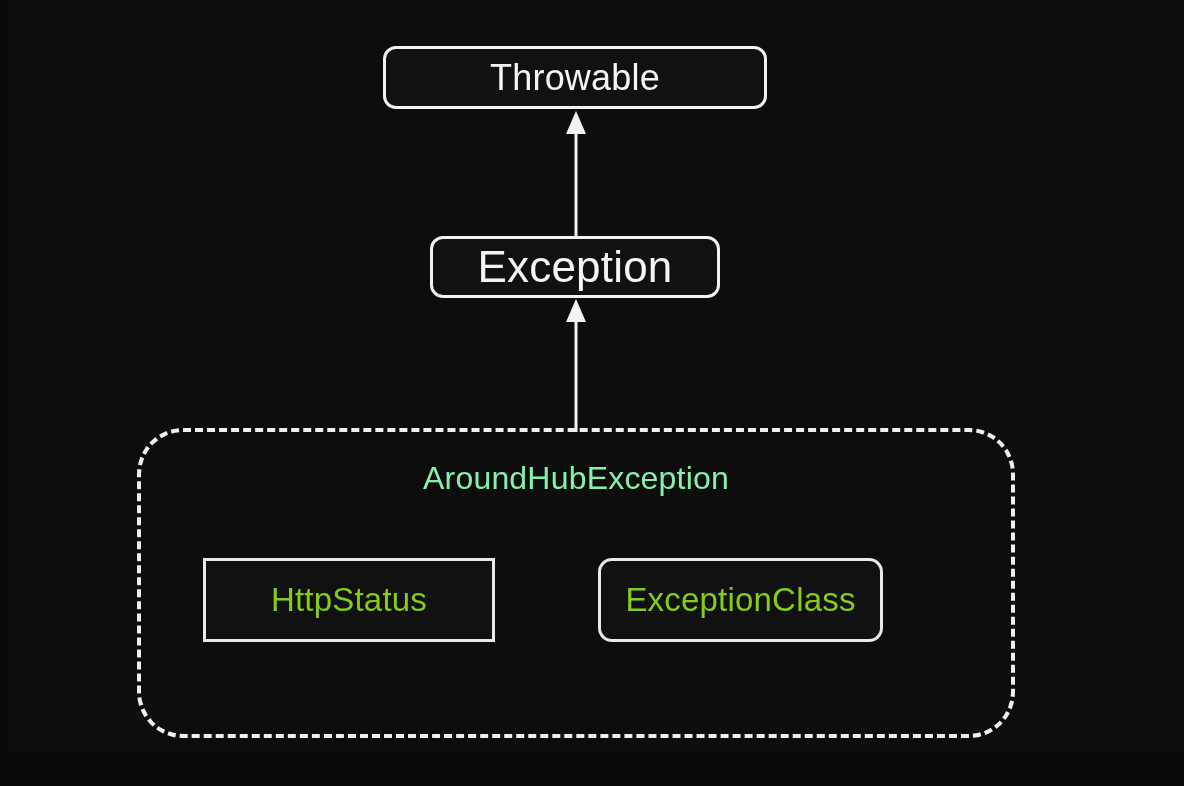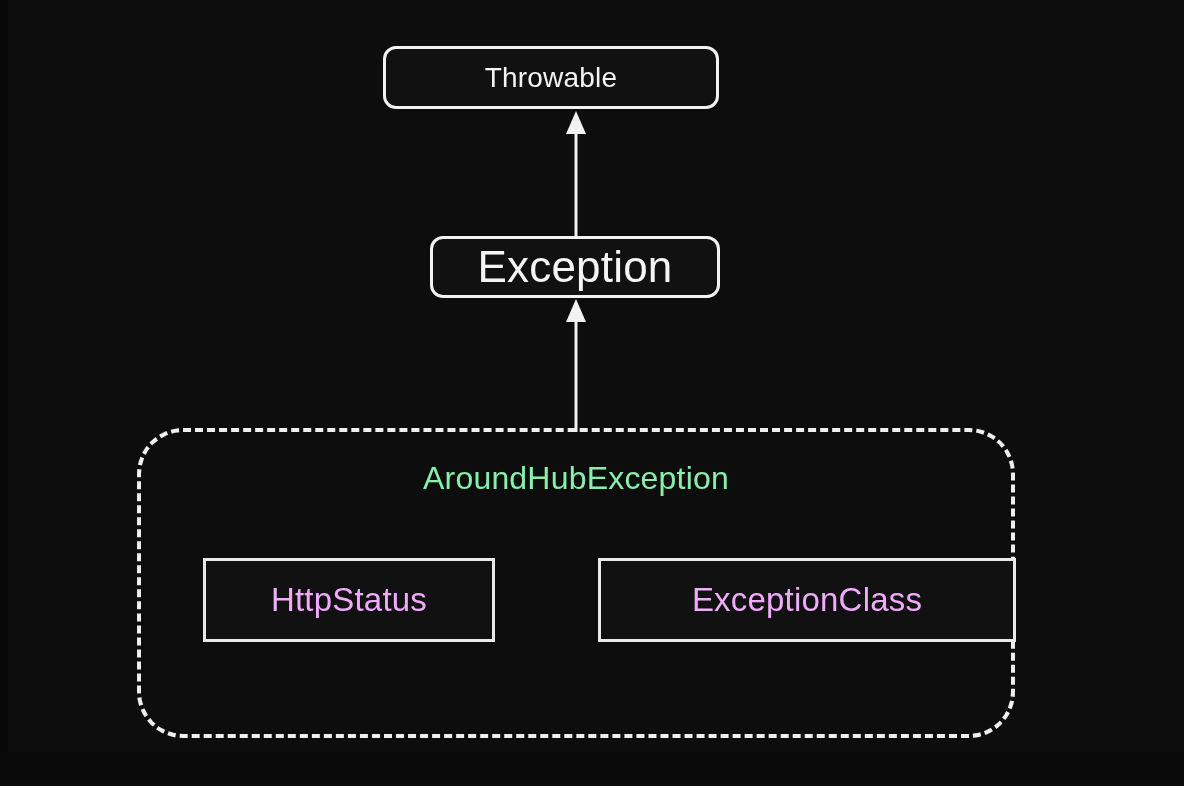"Throwable" #node-throwable { font-size: 28px -> 36px; width: 336px -> 384px }
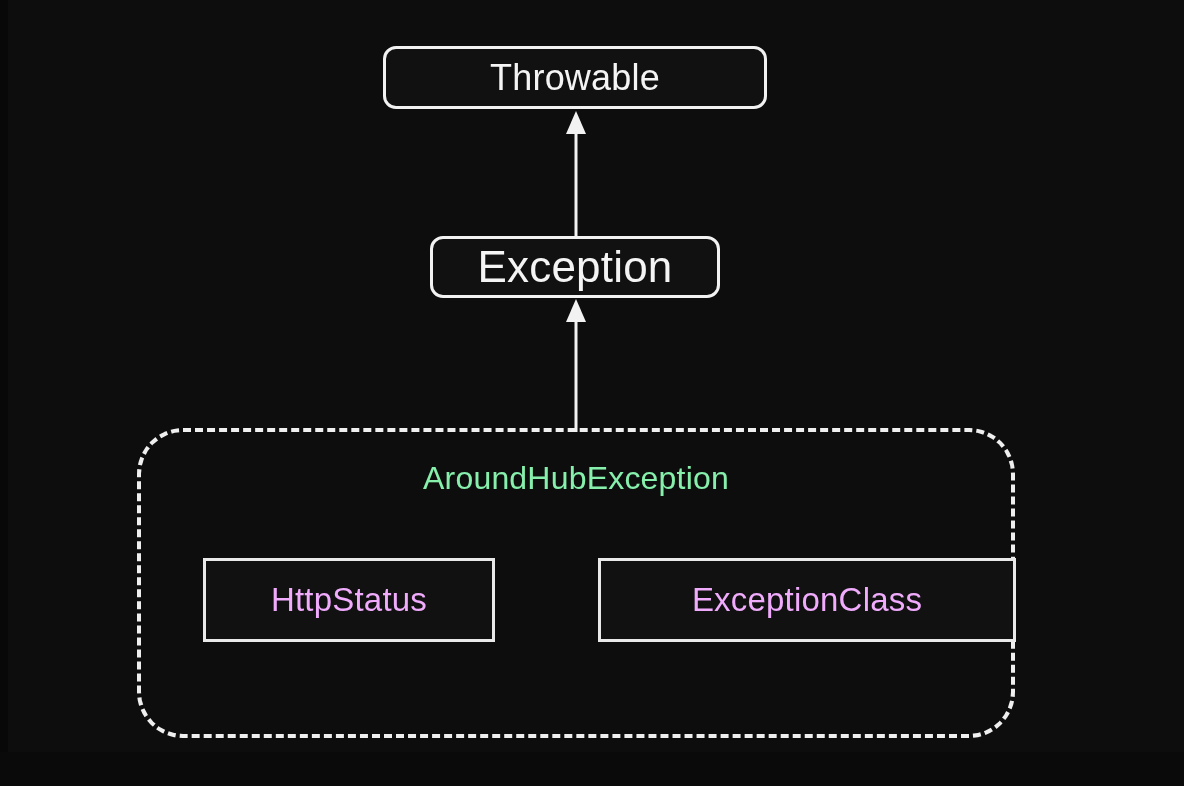"HttpStatus" .field-box { color: #f0abfc -> #84cc16 }
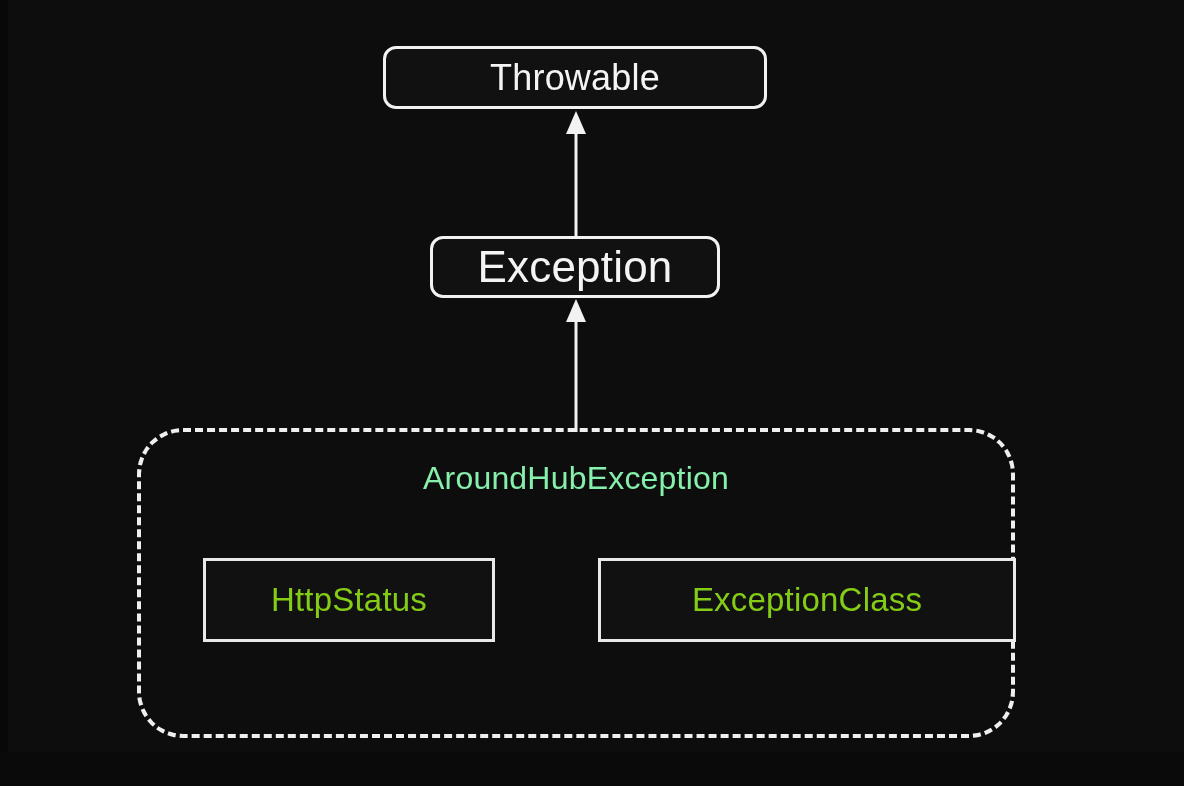"ExceptionClass" #field-exceptionclass { border-radius: none -> 14px; width: 418px -> 285px }
